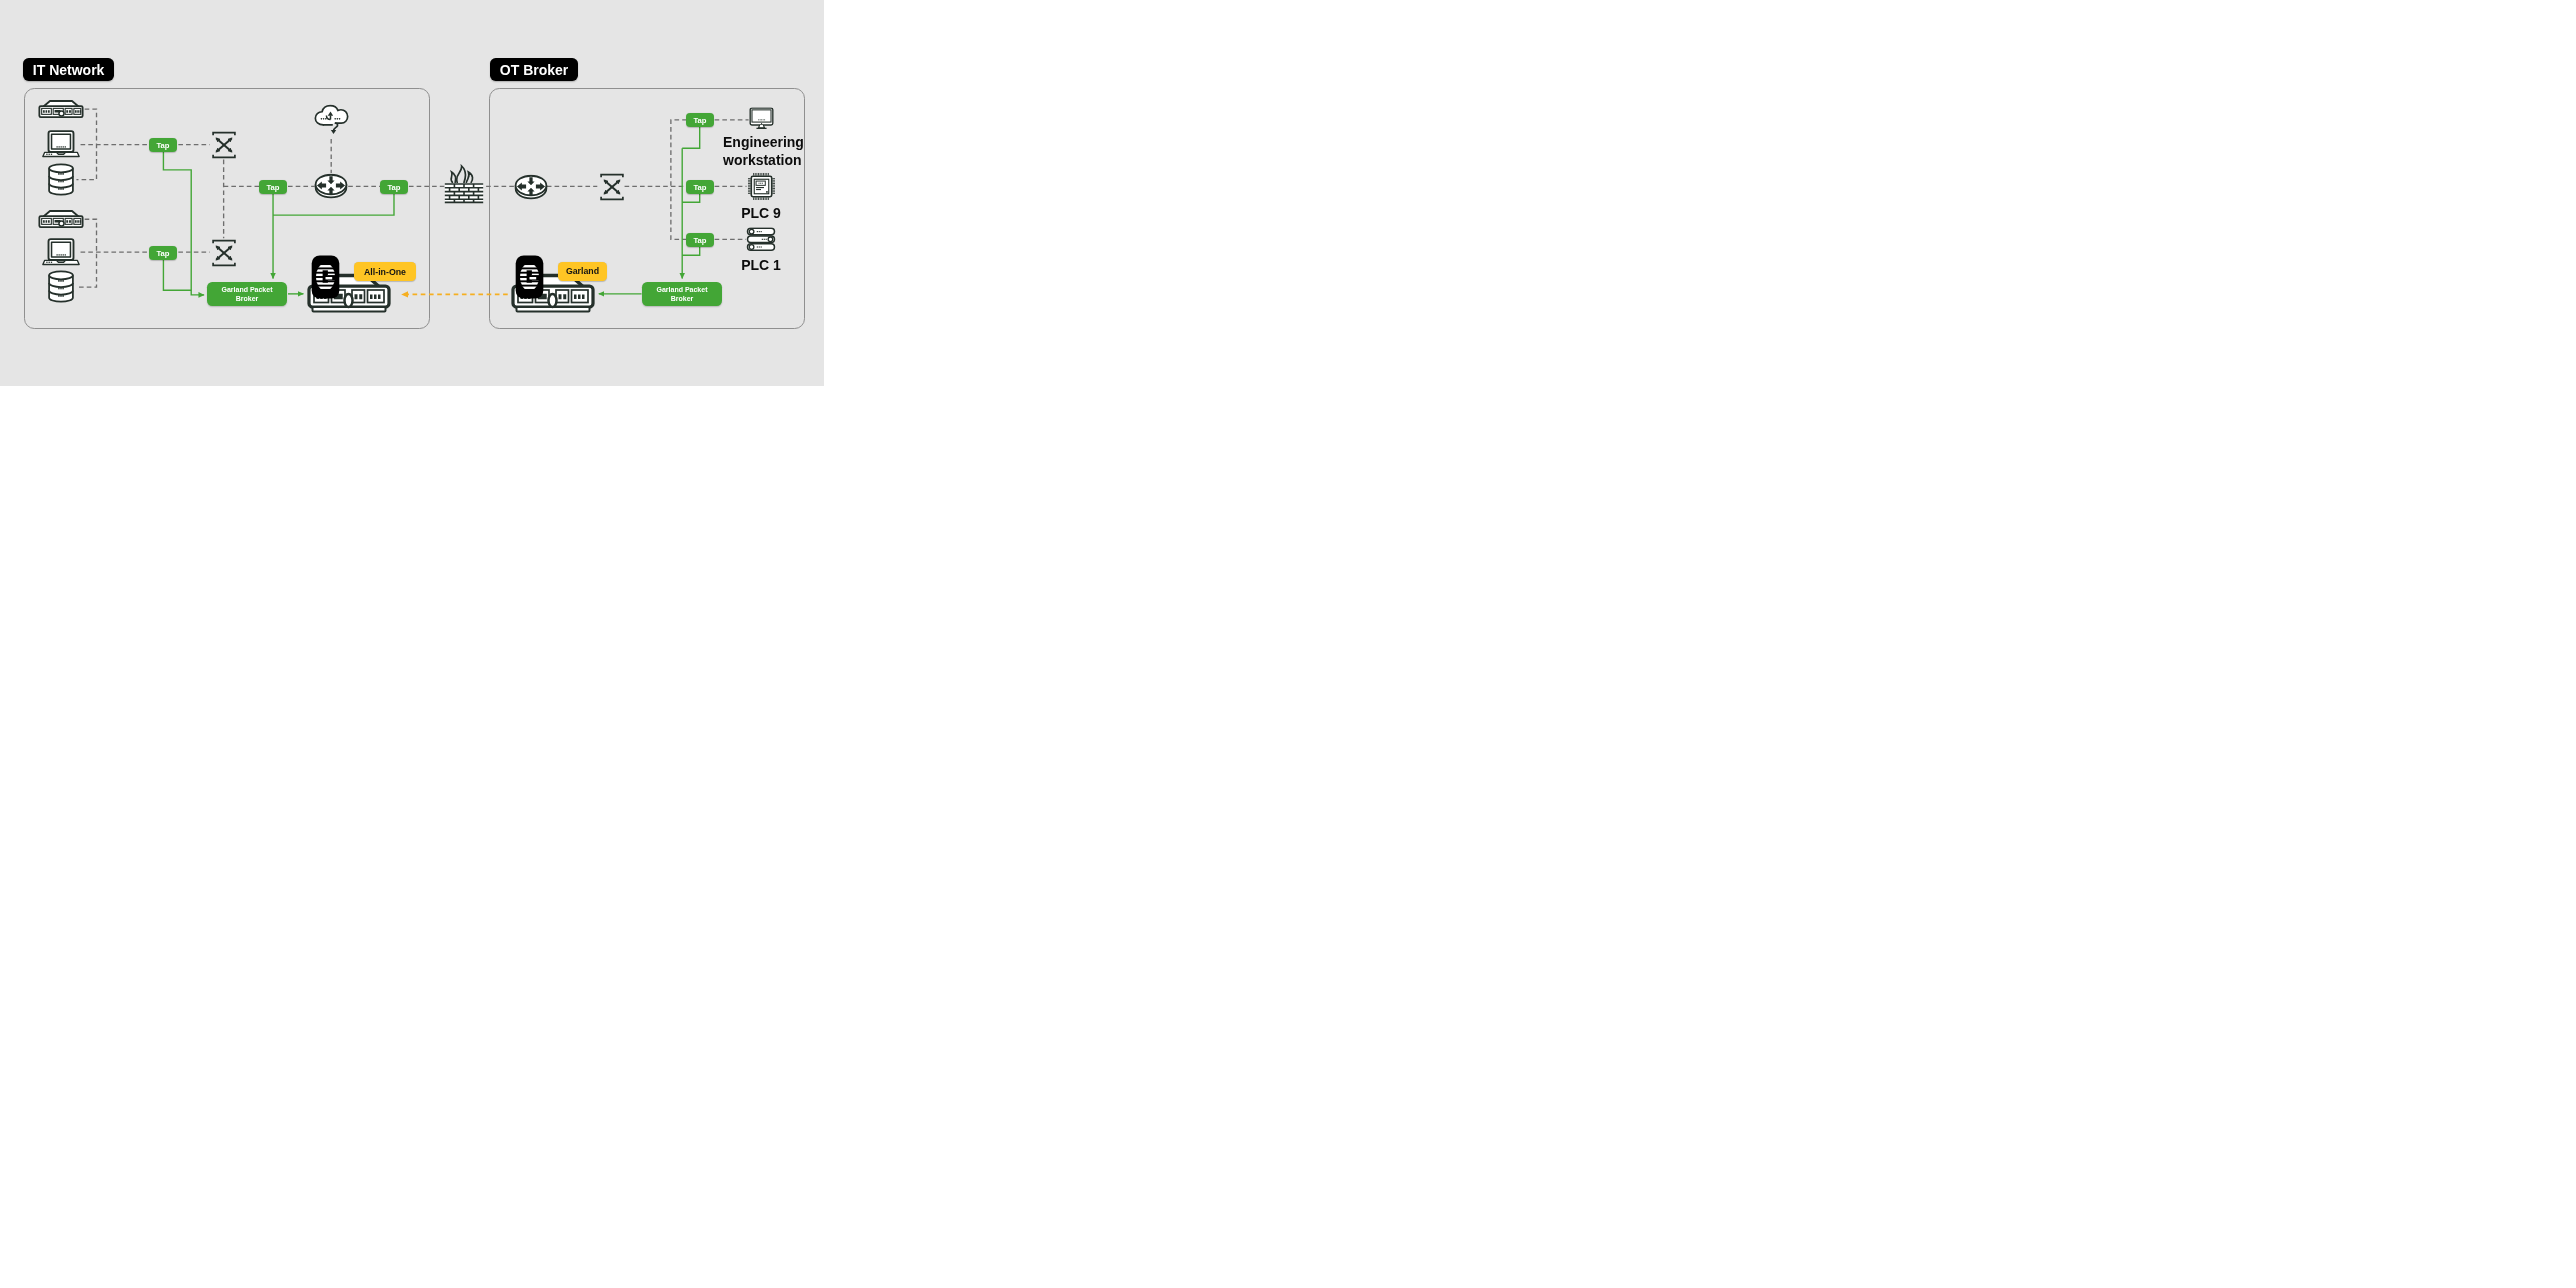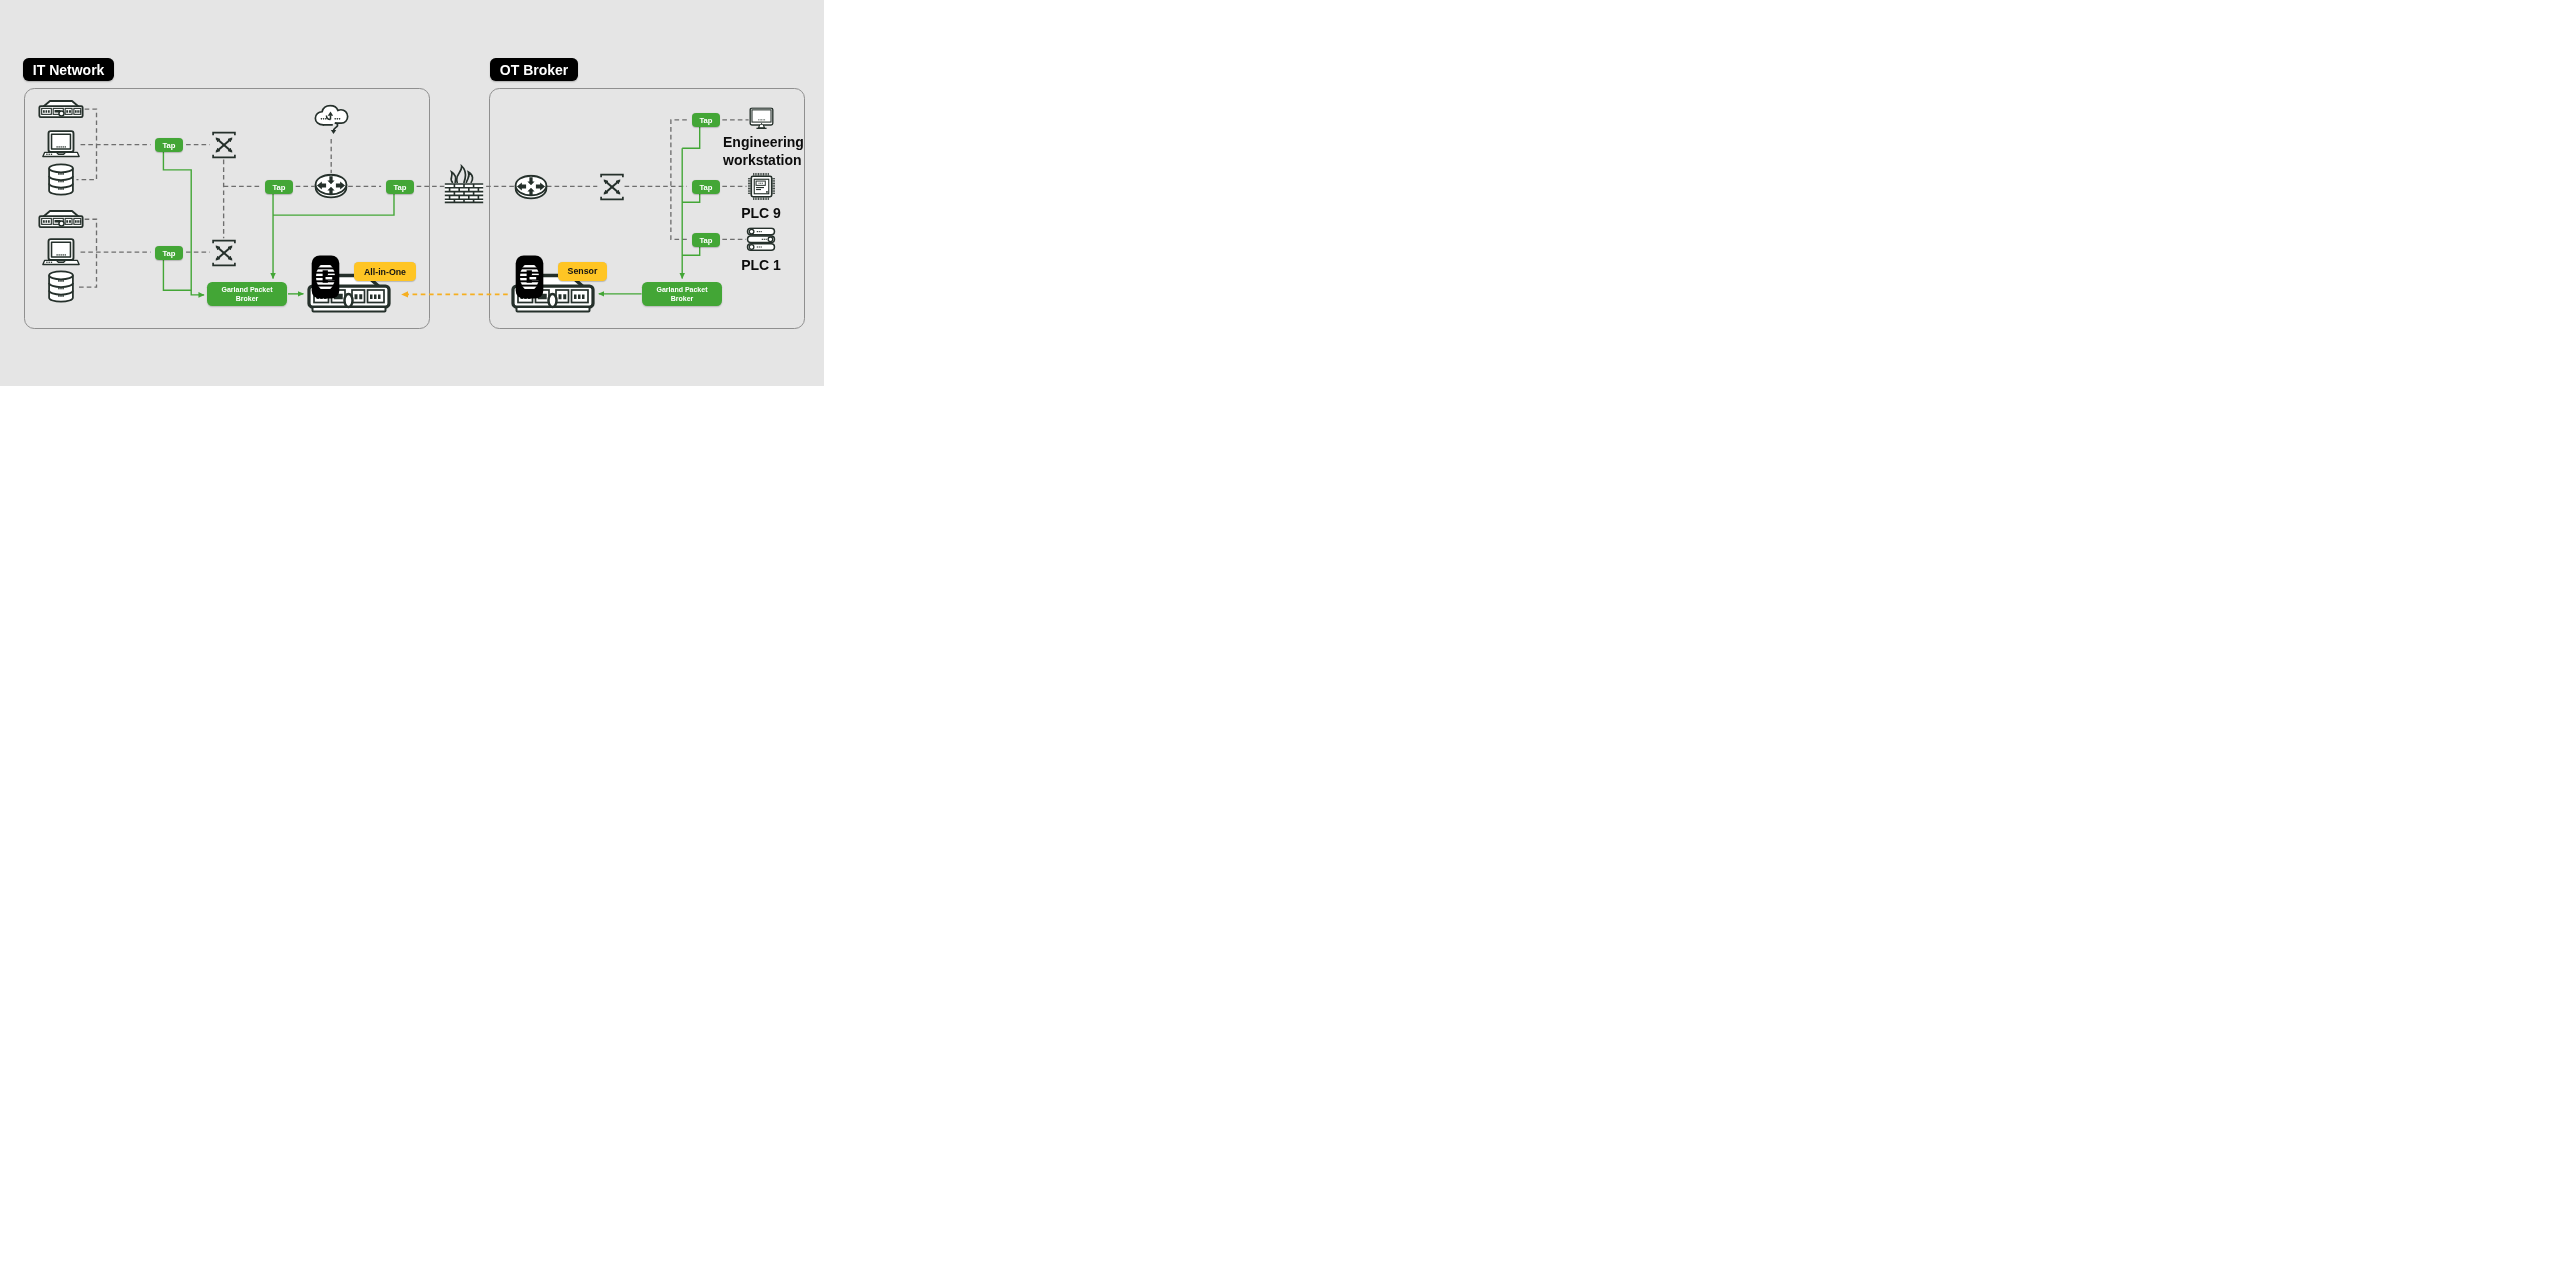"Tap" .tap { margin-left: 6px -> none }
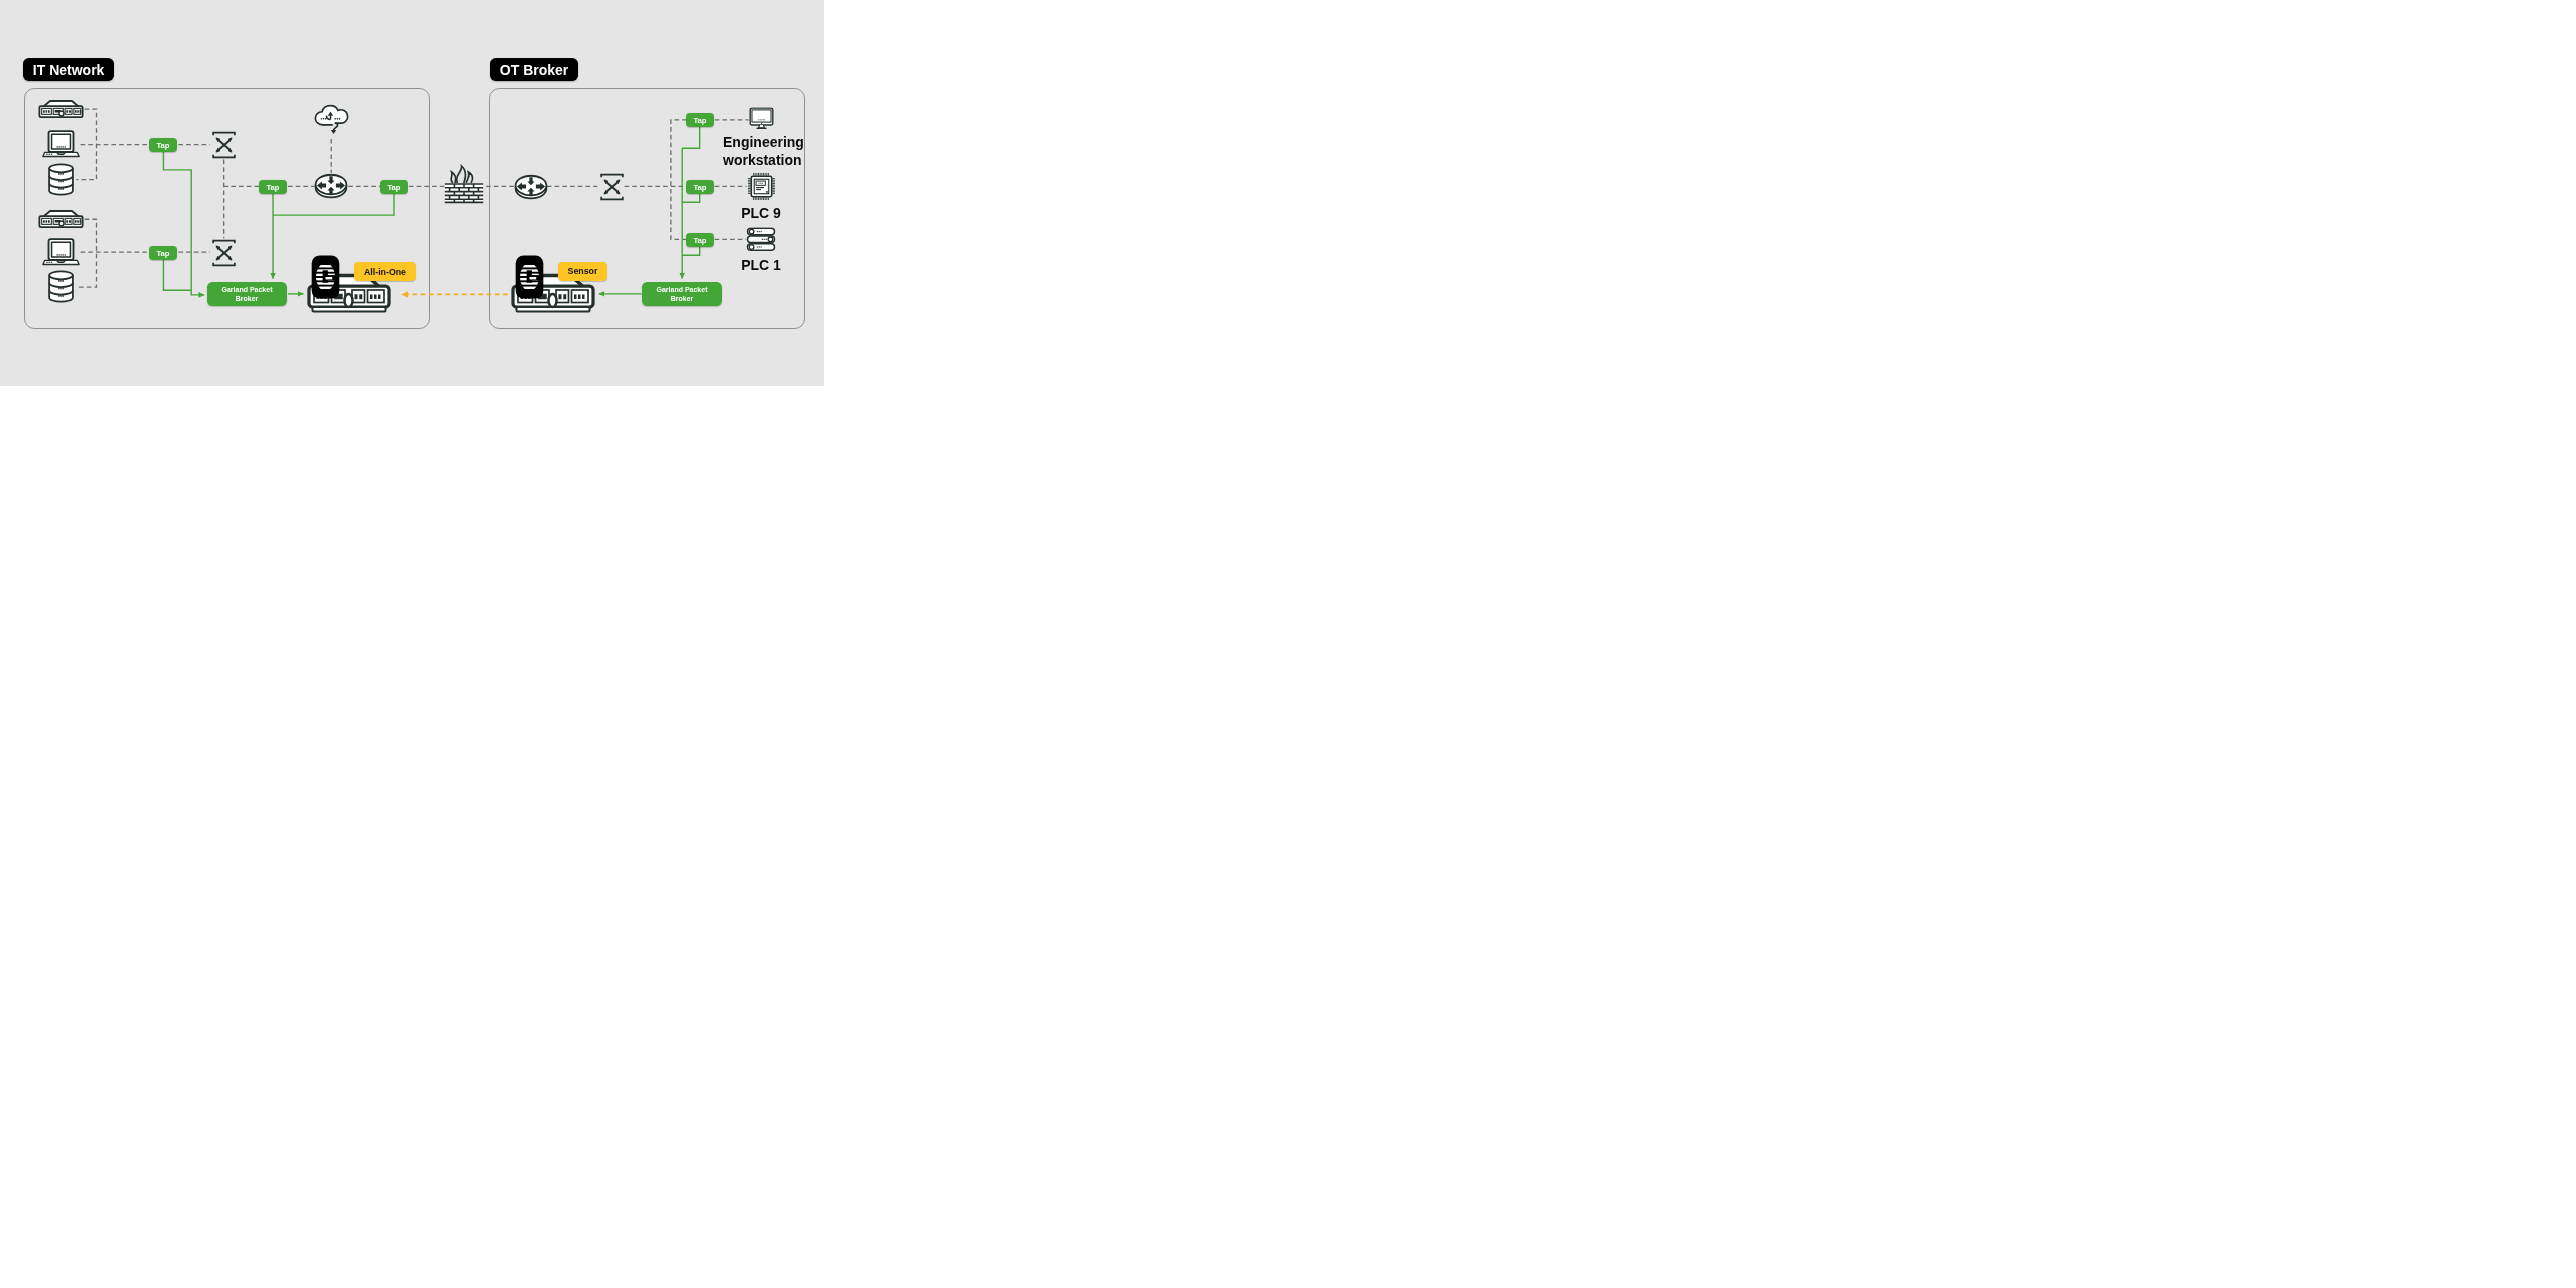"Sensor" div.badge { text: Sensor -> Garland }
